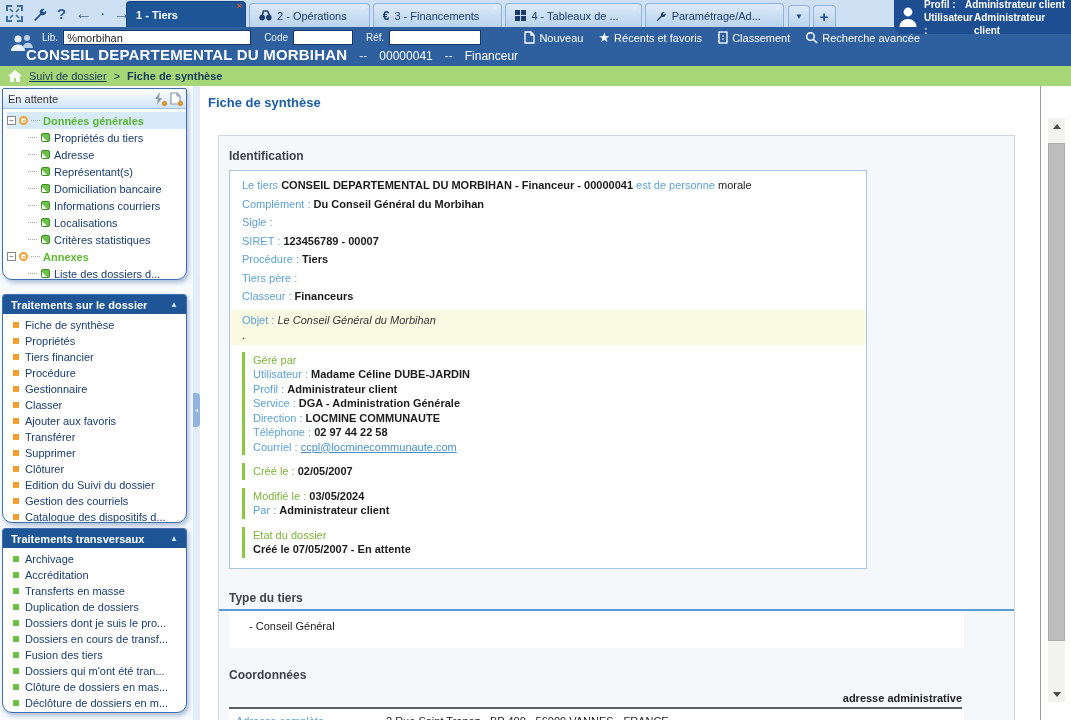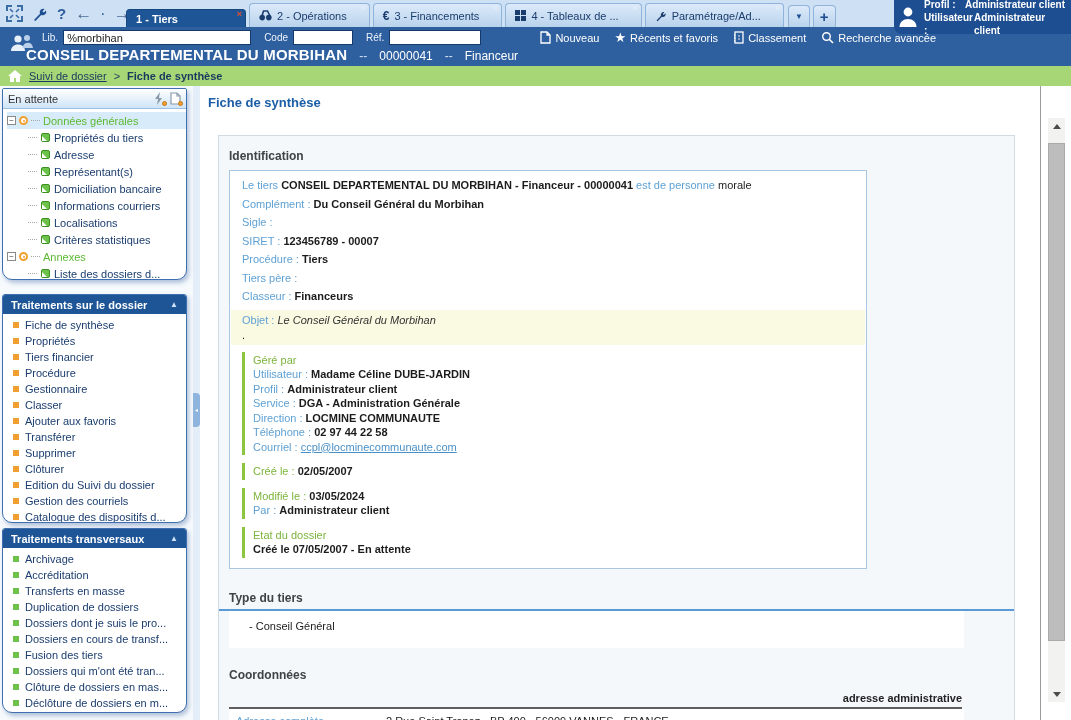"1 - Tiers" .tab.active { height: 18px -> 26px }
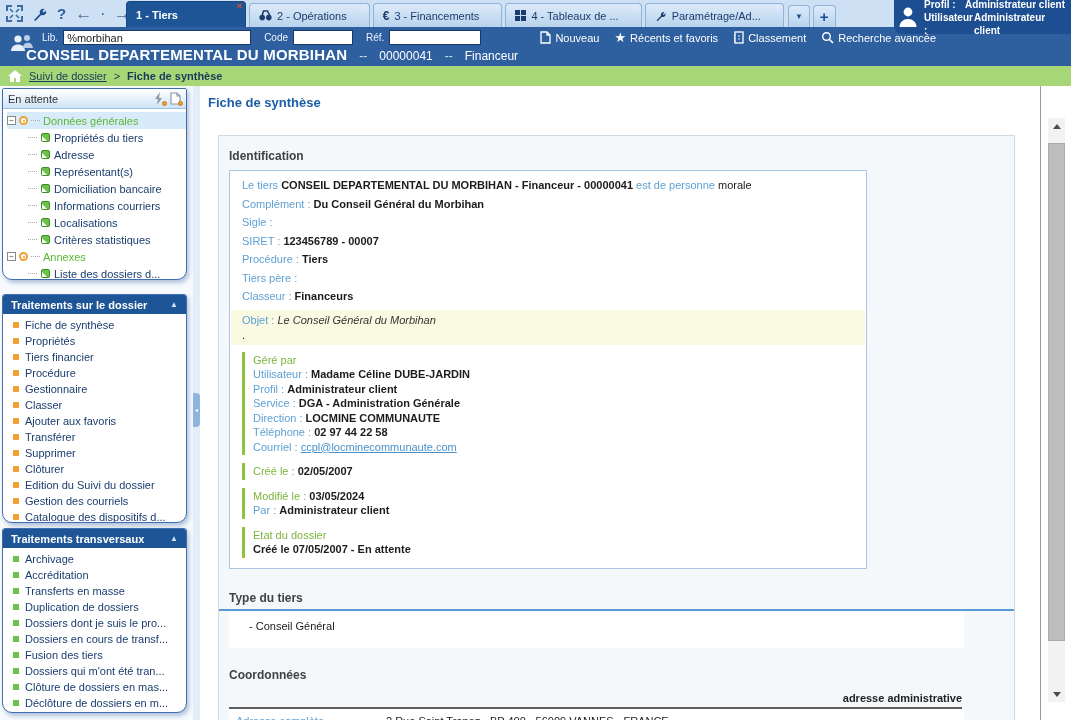"Nouveau" .tb-actions { margin-left: 30px -> 14px }
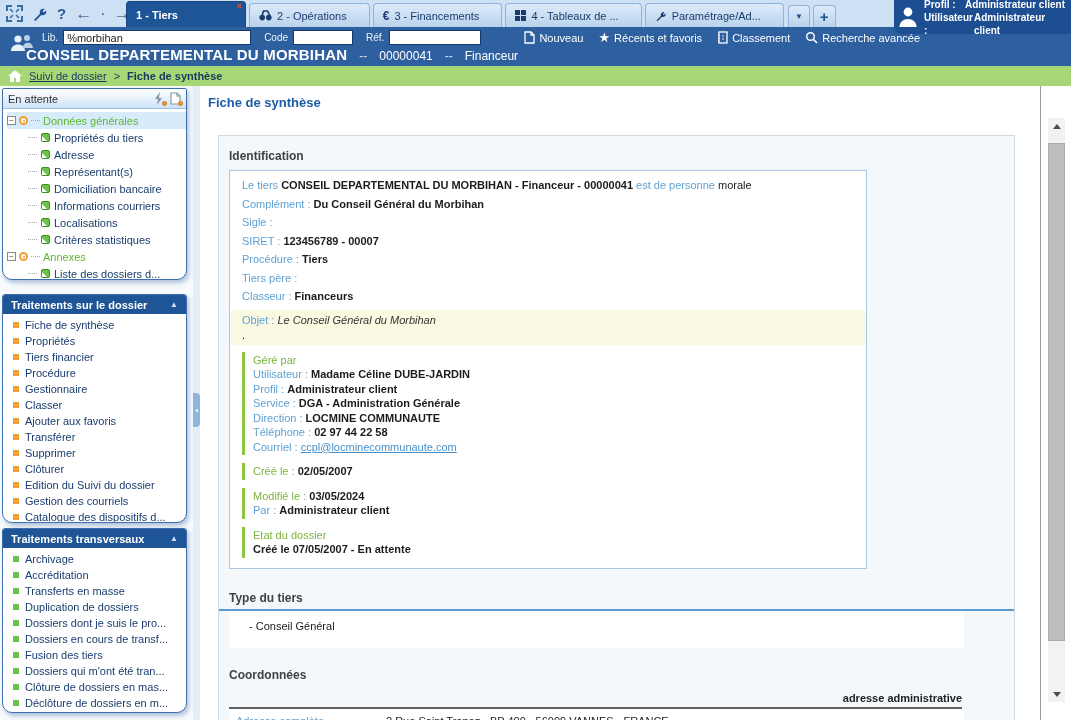"Données générales" .gname { font-weight: normal -> bold }
